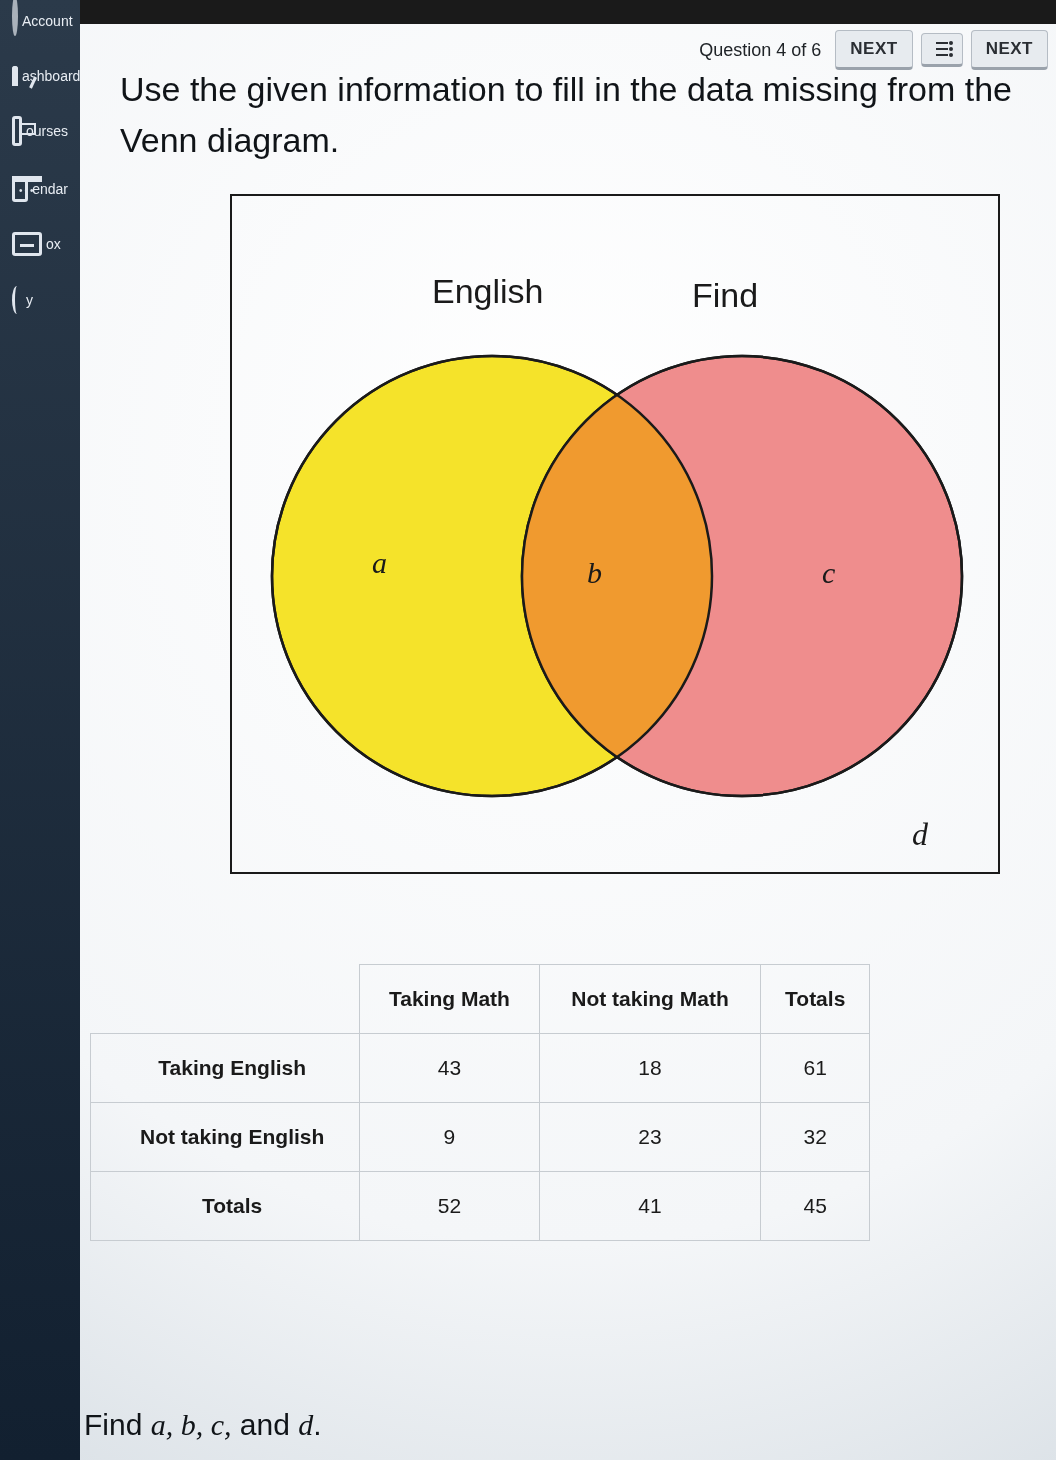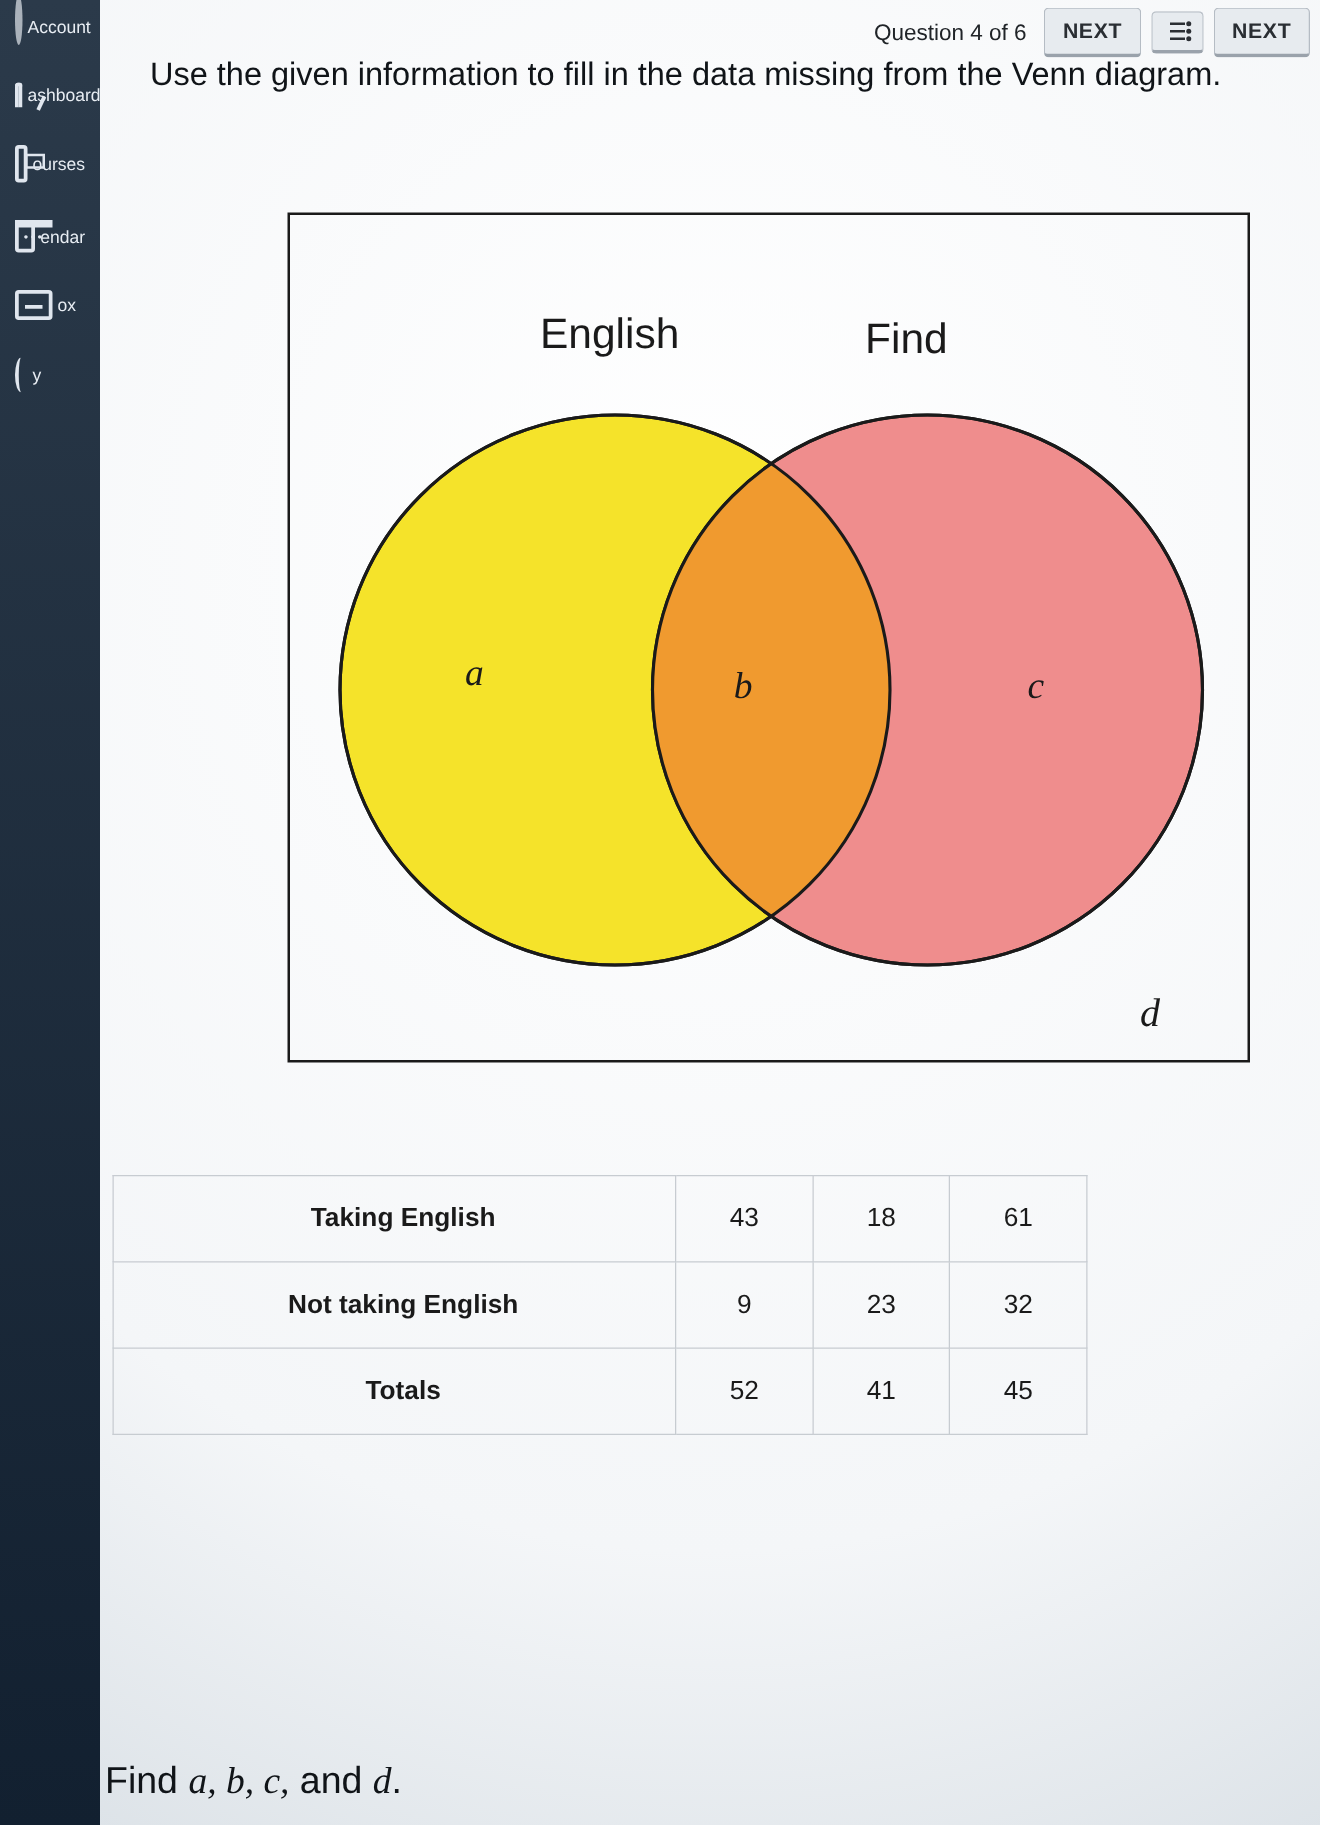"Question 4 of 6" .main { margin-top: none -> 24px }
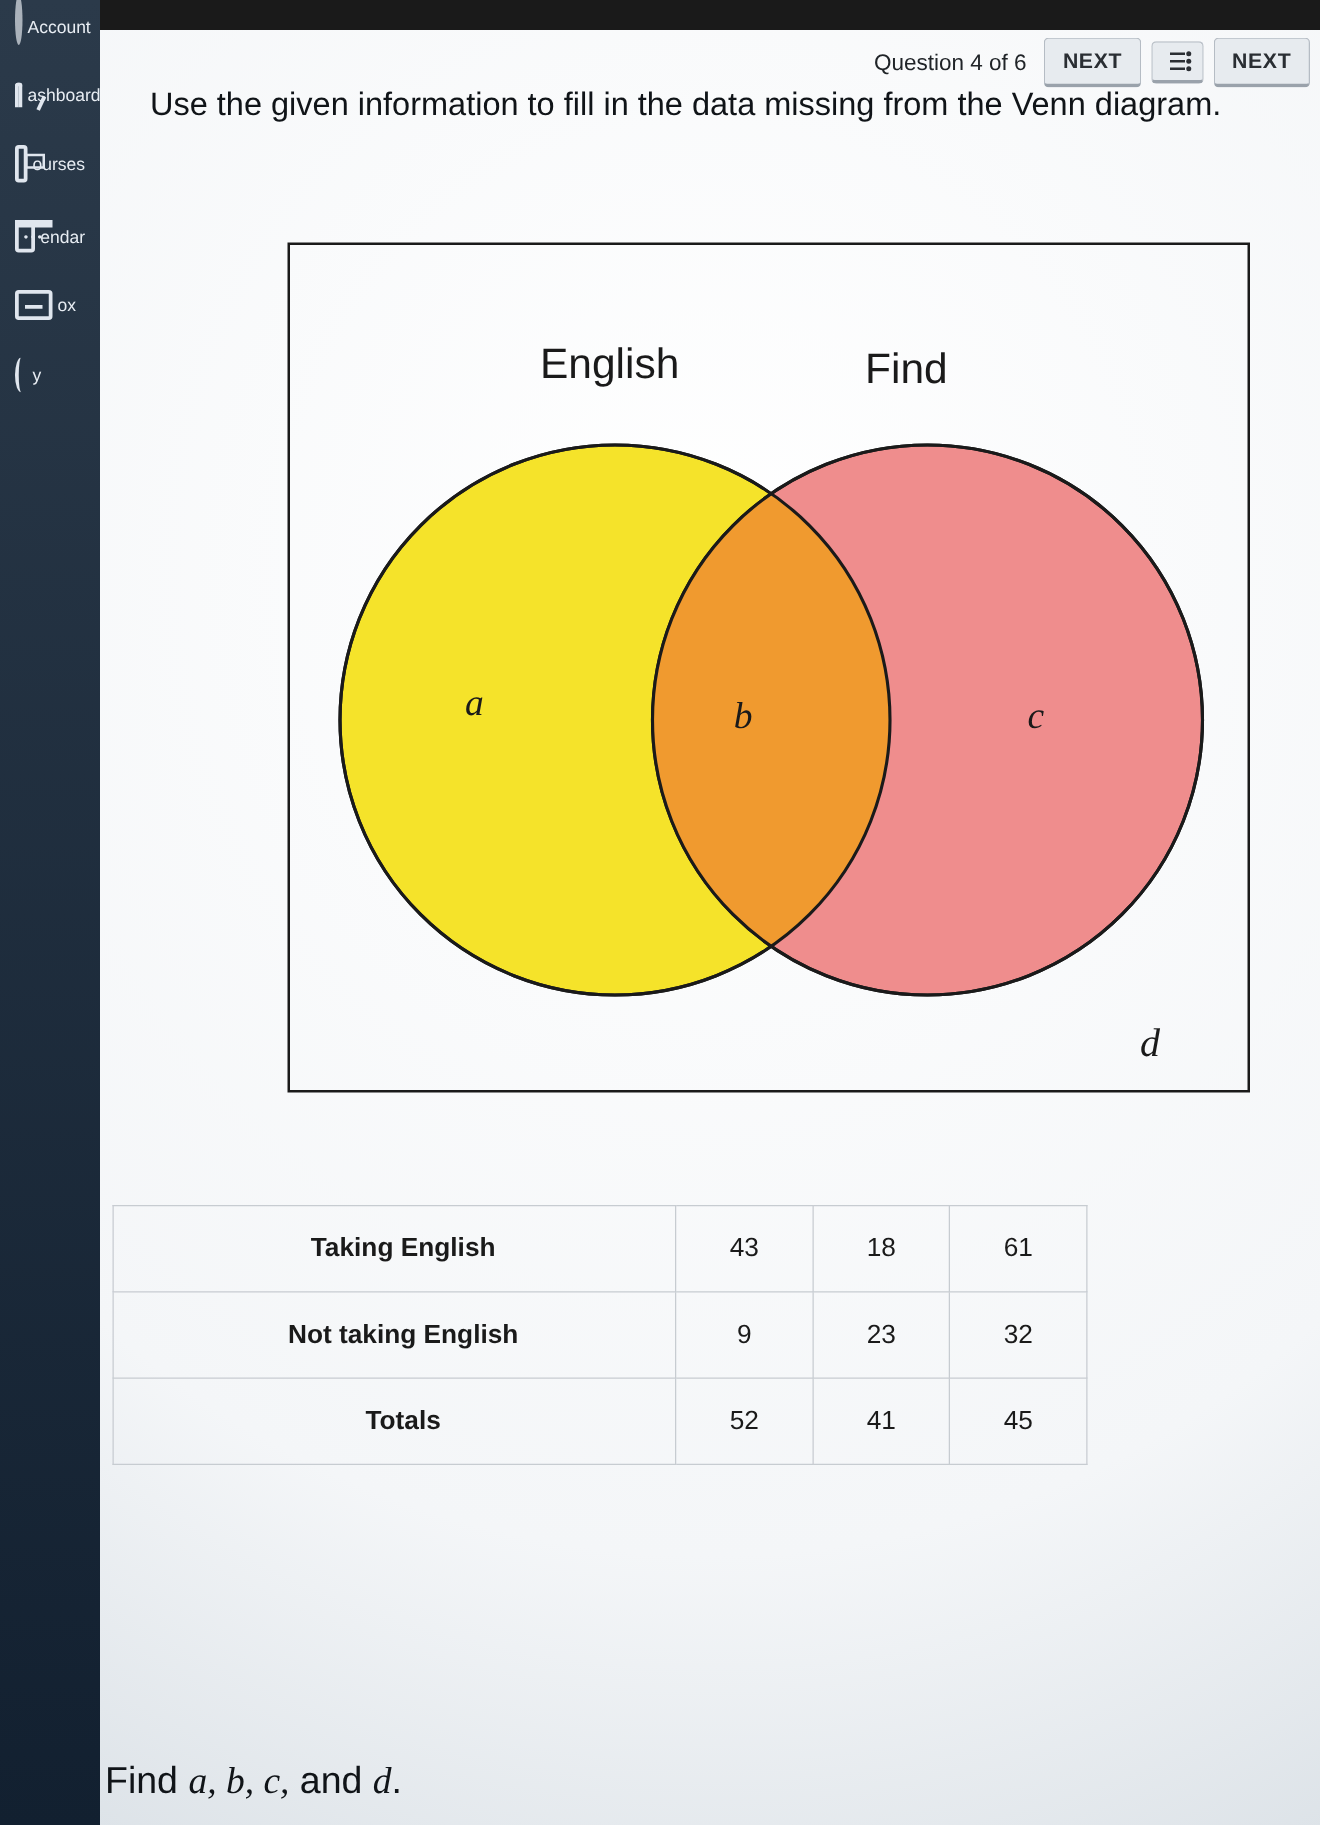"Use the given information to" .question { font-size: 26px -> 34px }
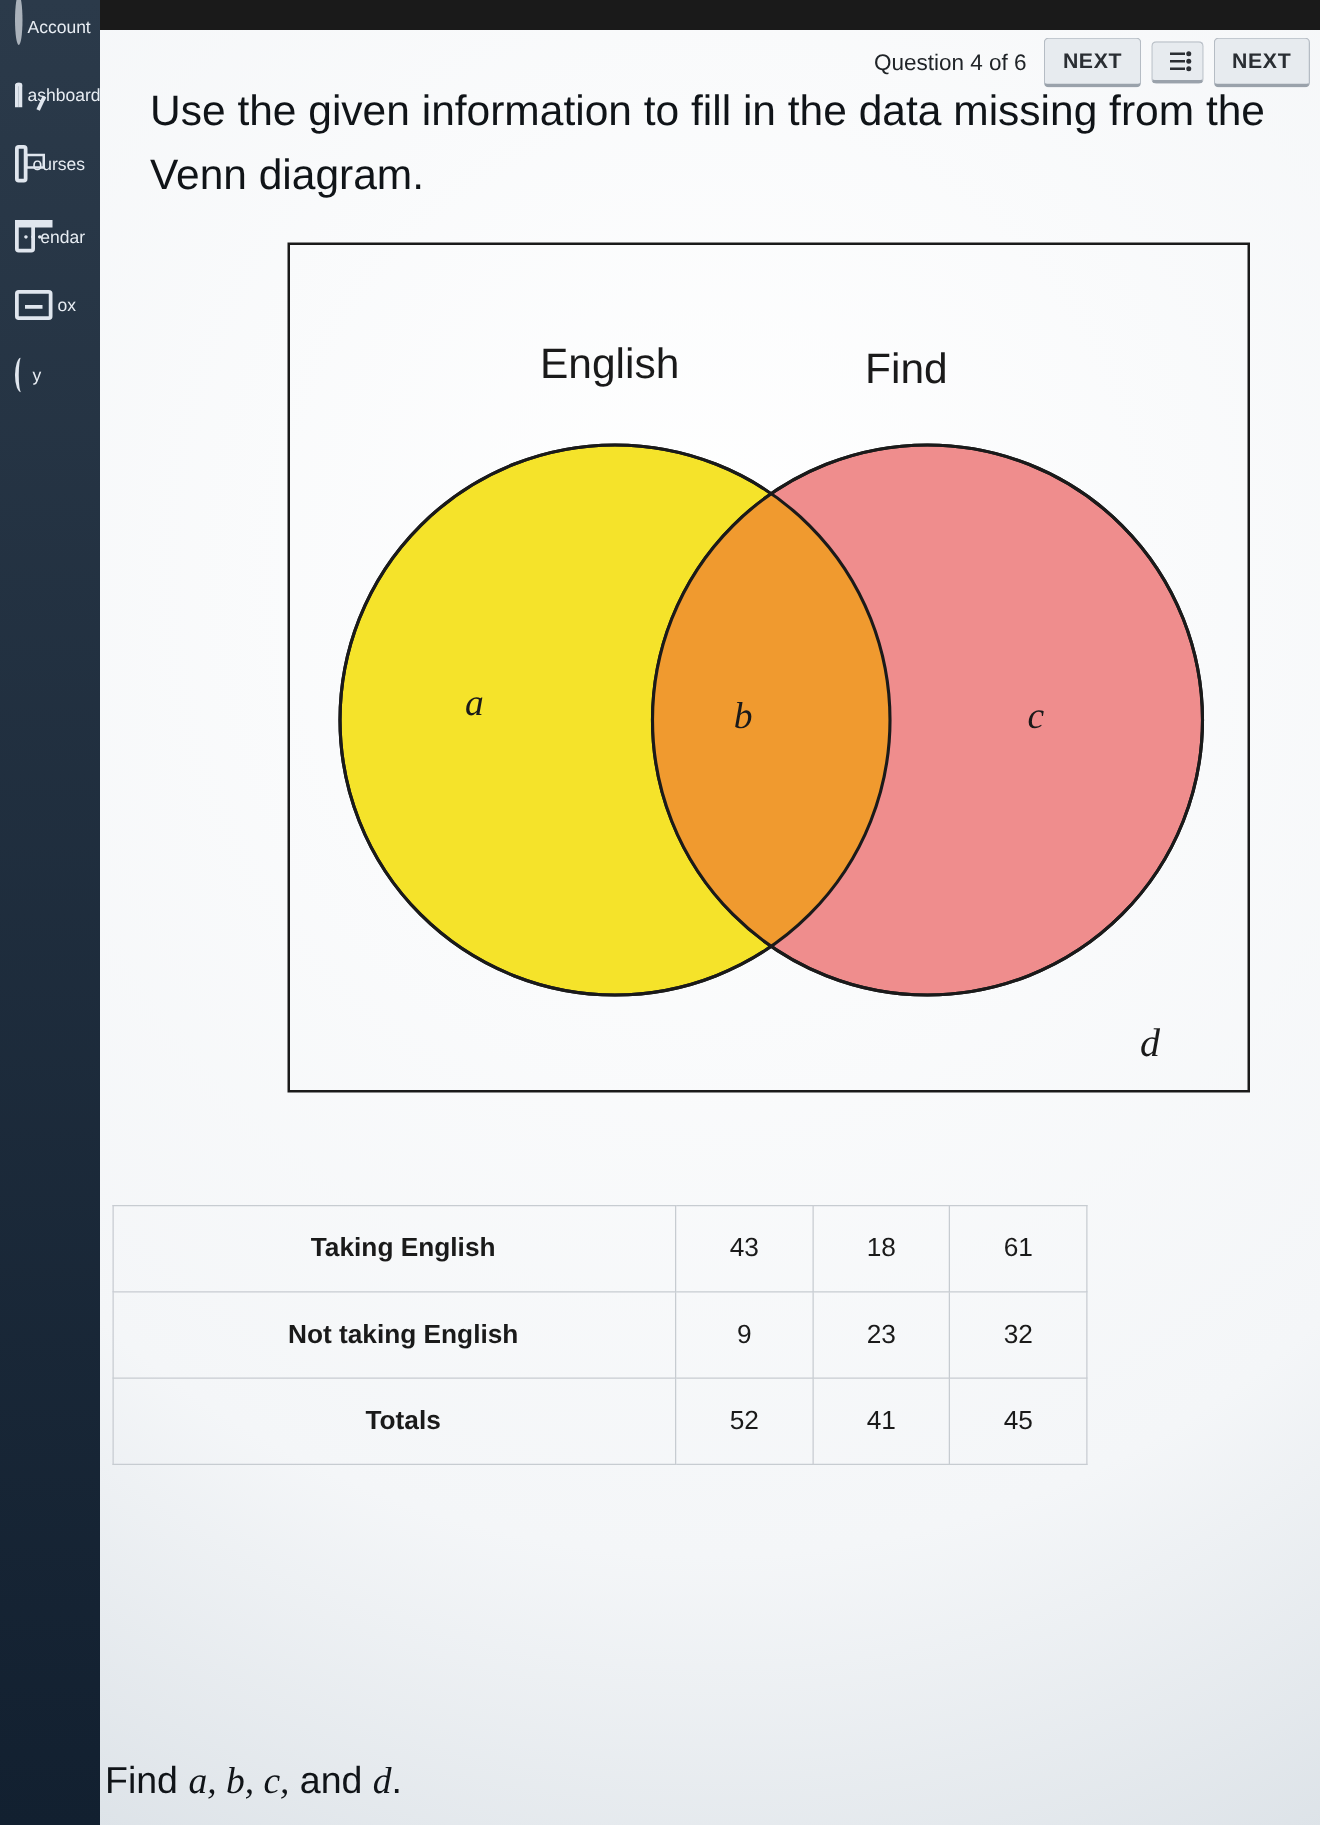"Taking Math" tr { html: none -> <tr> <th></th> <th>Taking Math</th> <th>Not taking Math</th> <th>Totals</th> </tr> }
